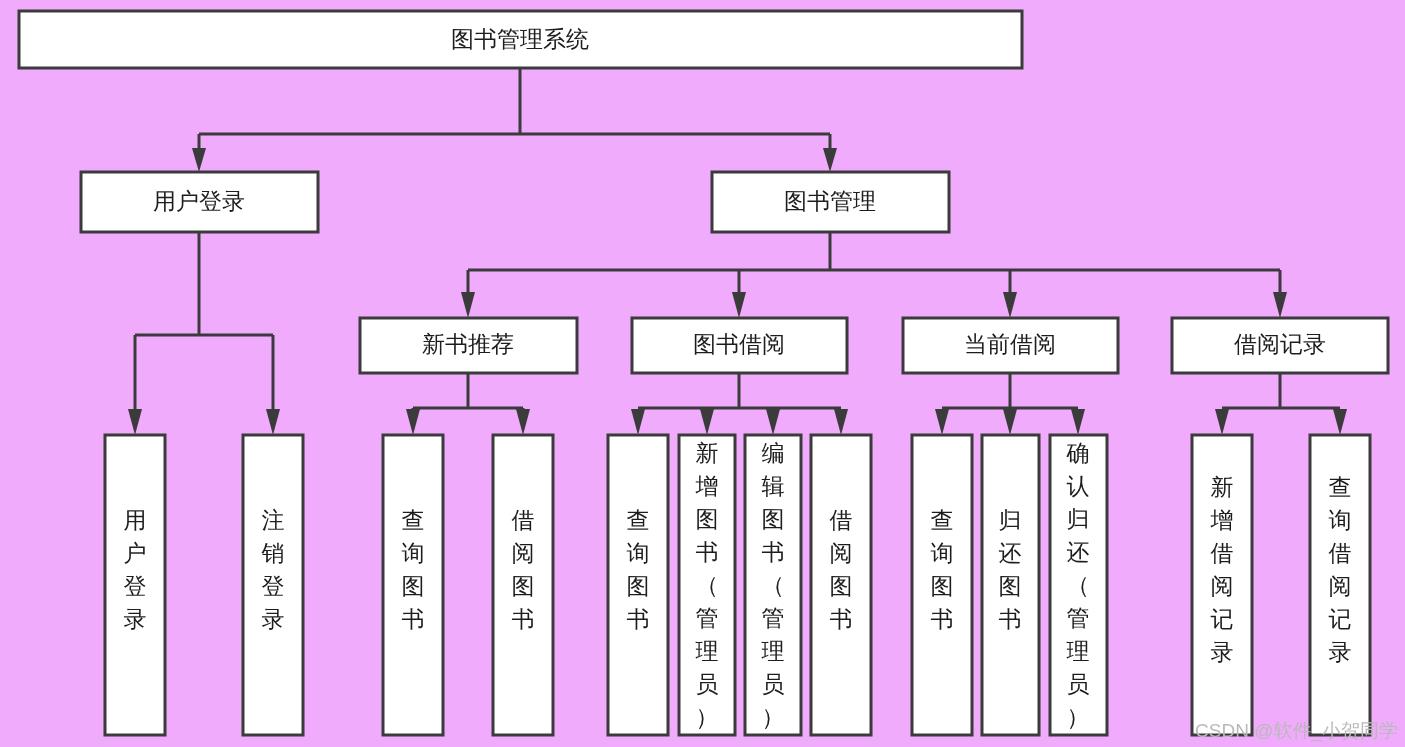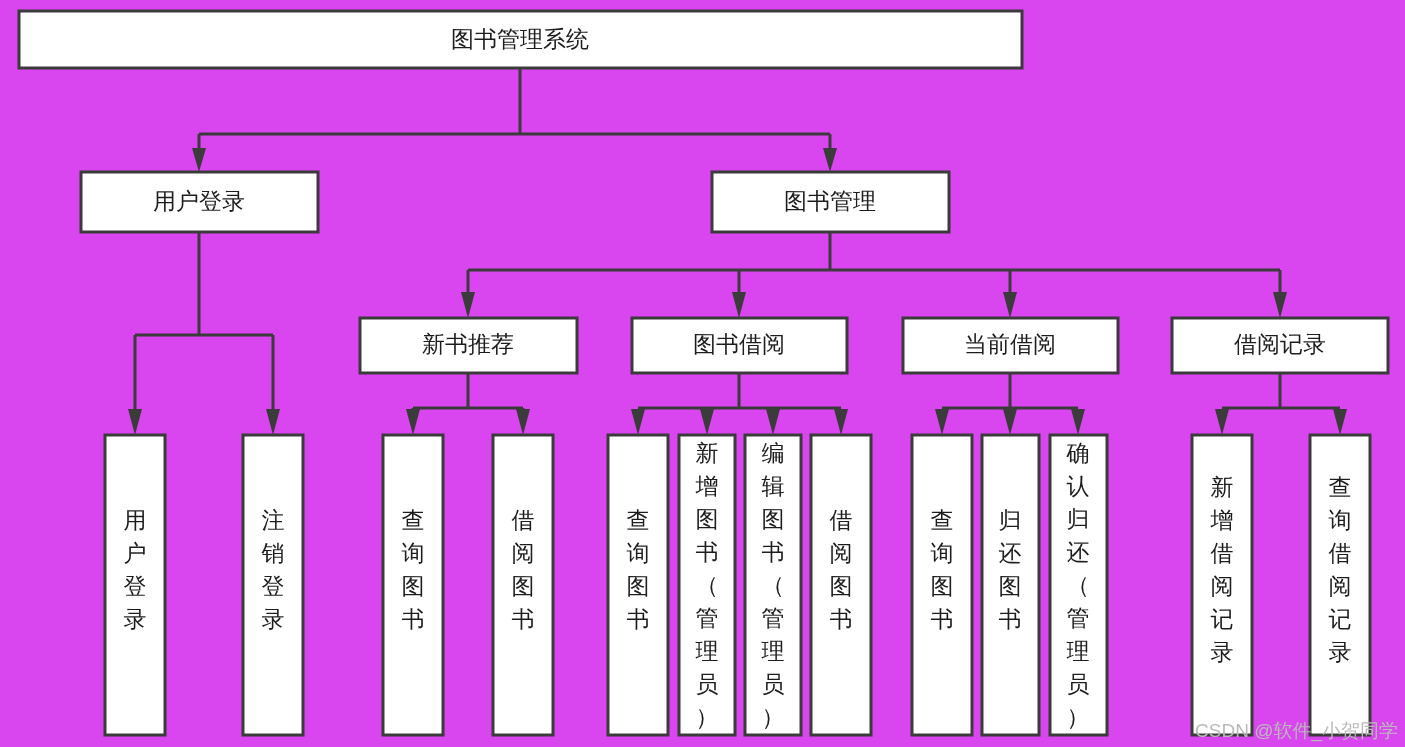"图书管理系统" #diagram-root { background: #d946ef -> #f0abfc }
